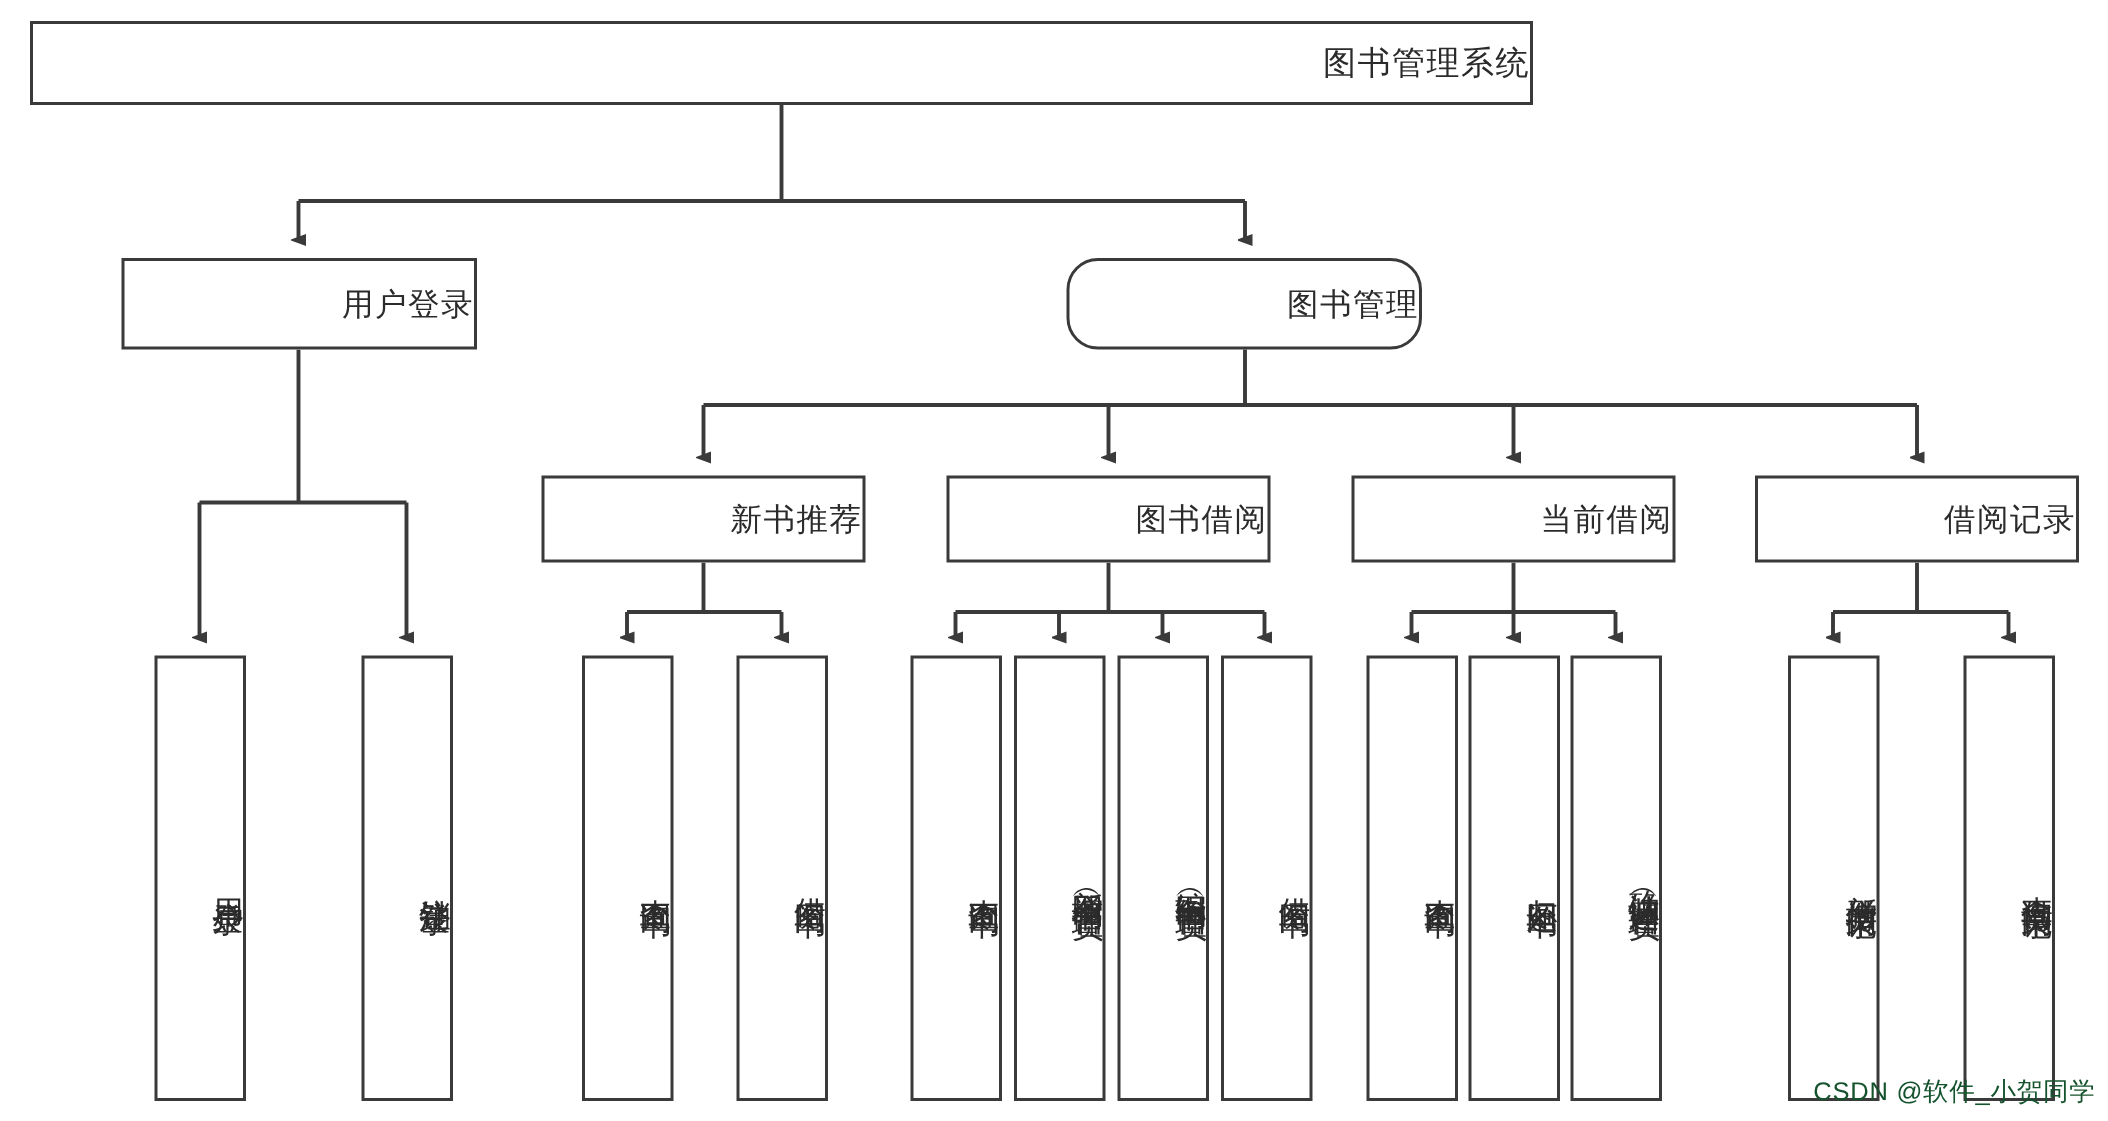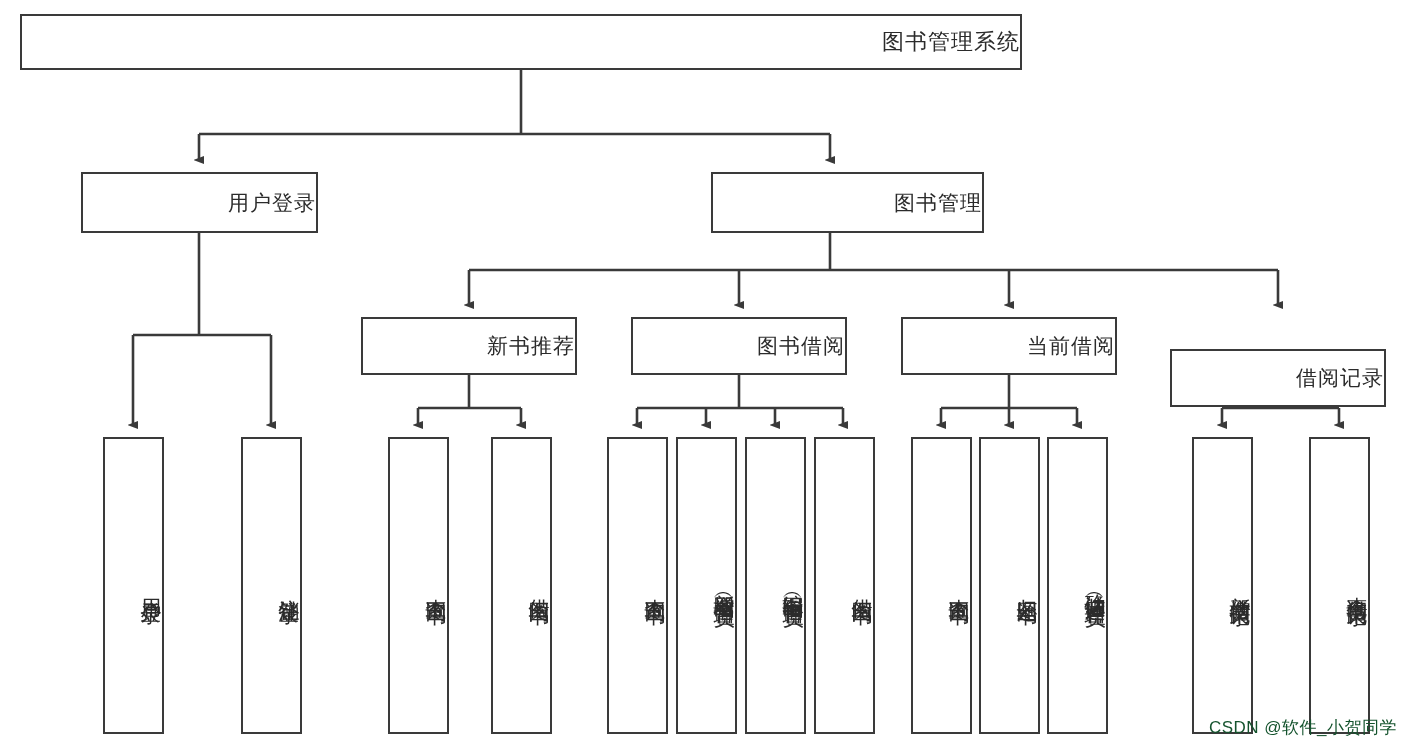"图书管理" div.node { border-radius: none -> 21px; width: 273px -> 237px }
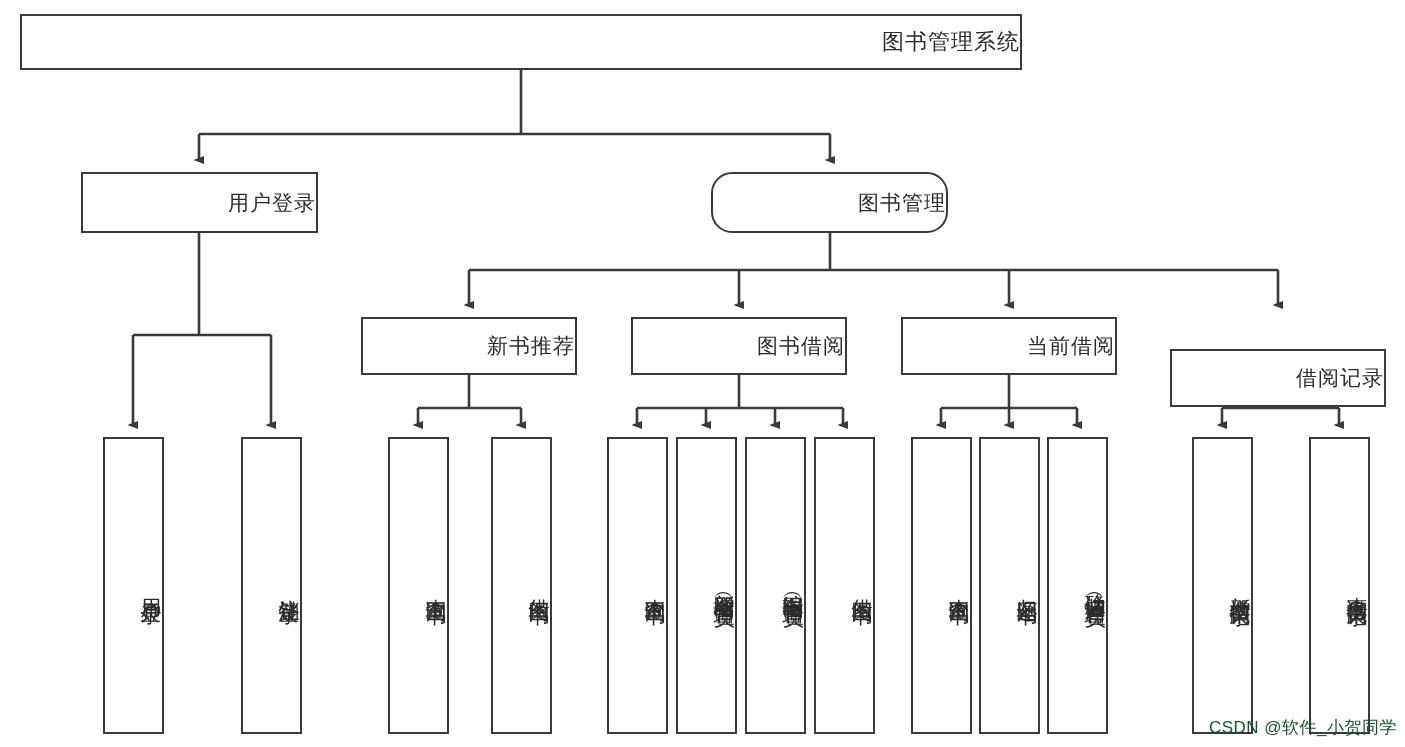"借阅记录" div.node { margin-top: 32px -> none }
